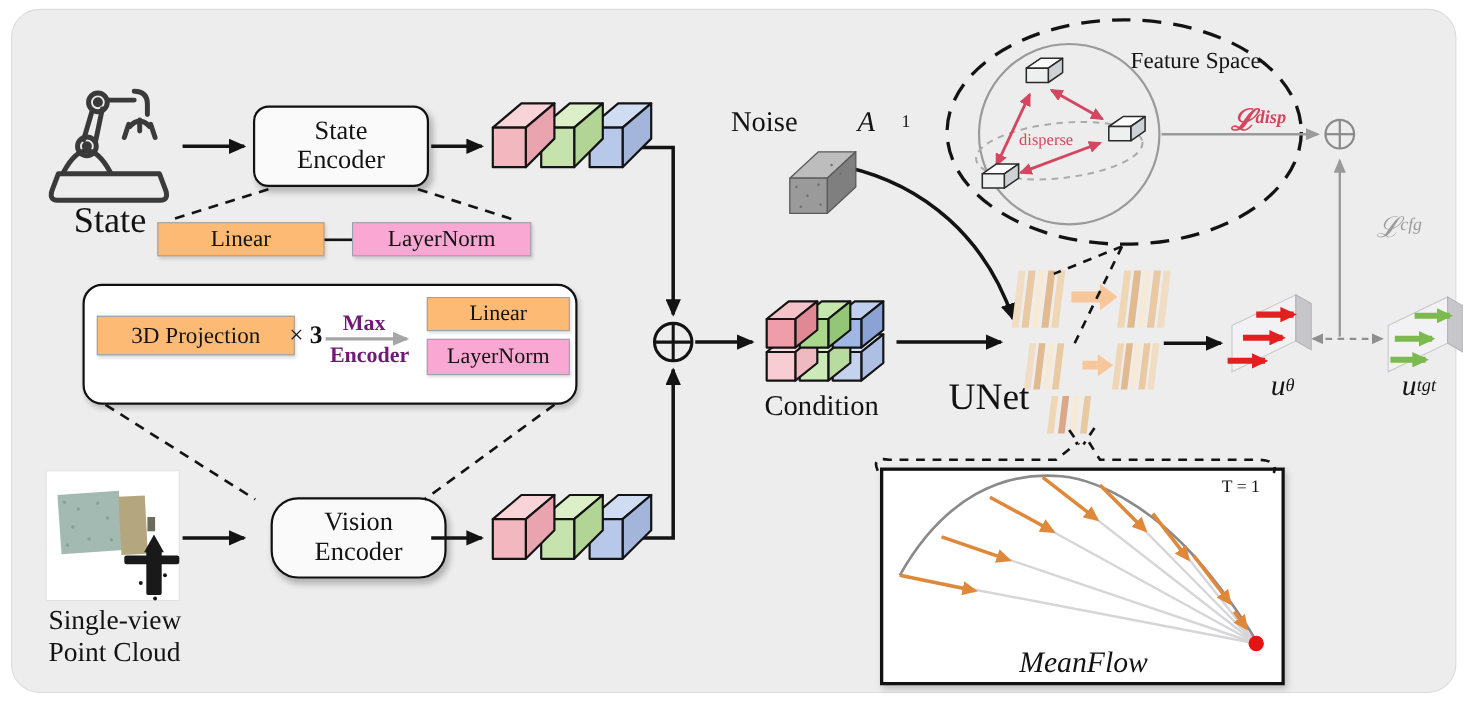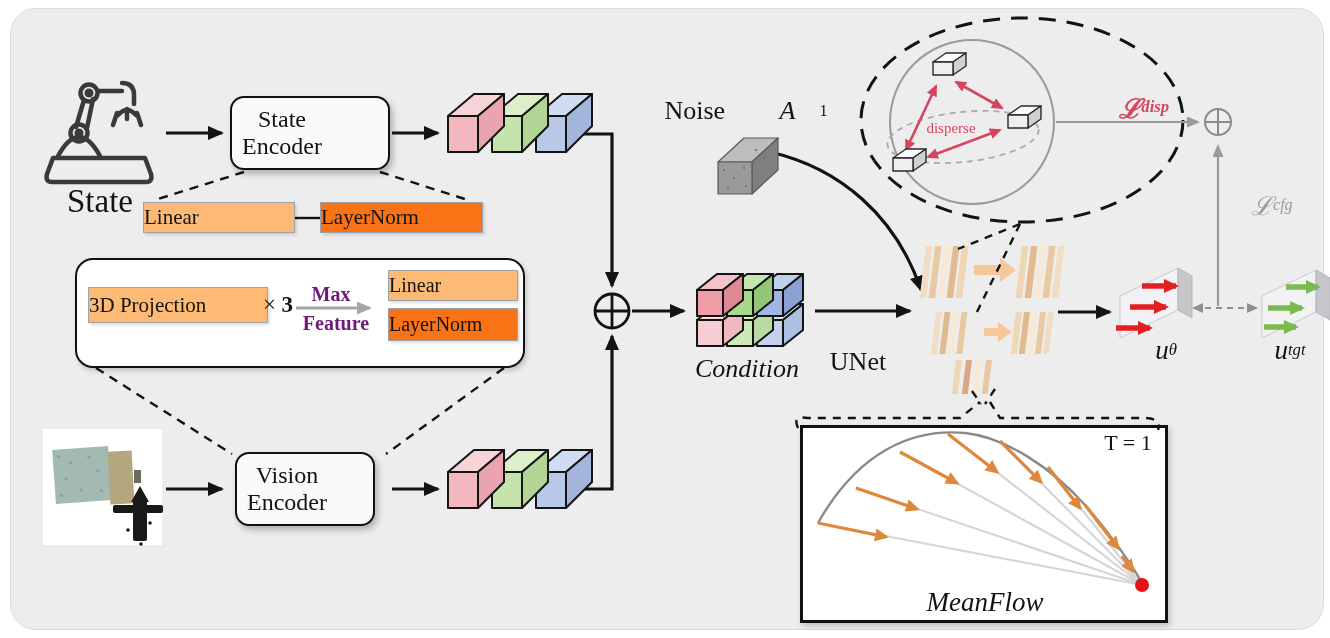"Feature Space" div.lbl { html: none -> <div>Feature Space</div> }
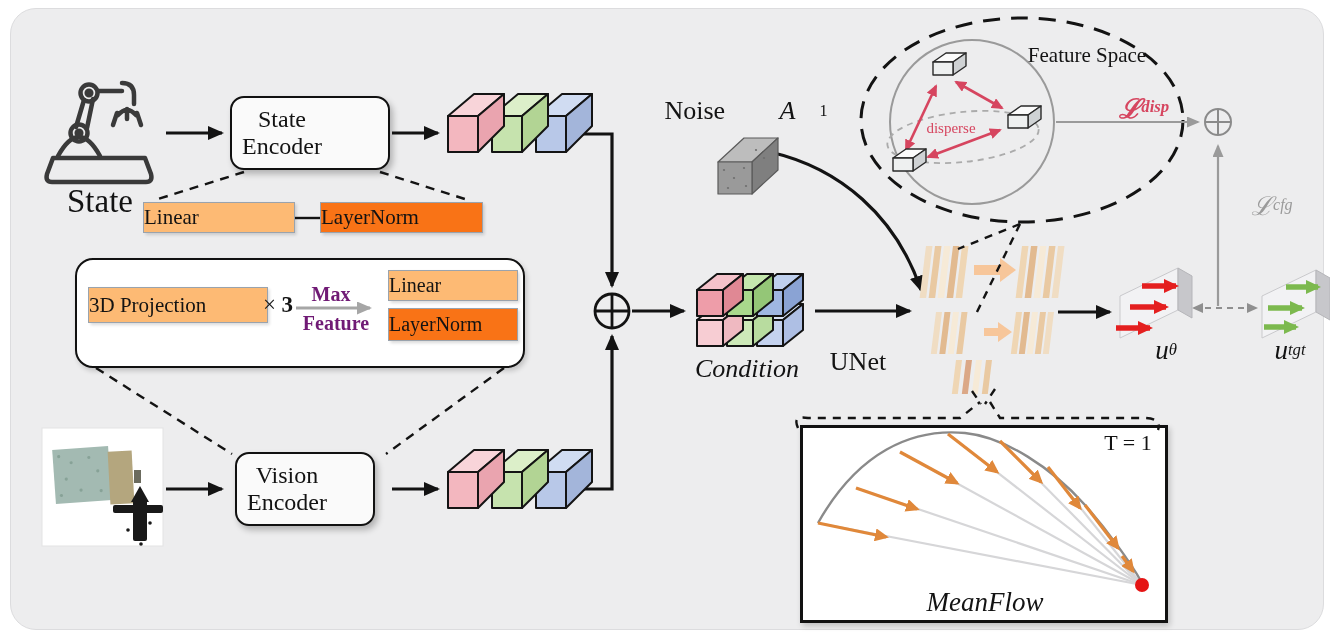"State Encoder" .box { justify-content: flex-start -> center }
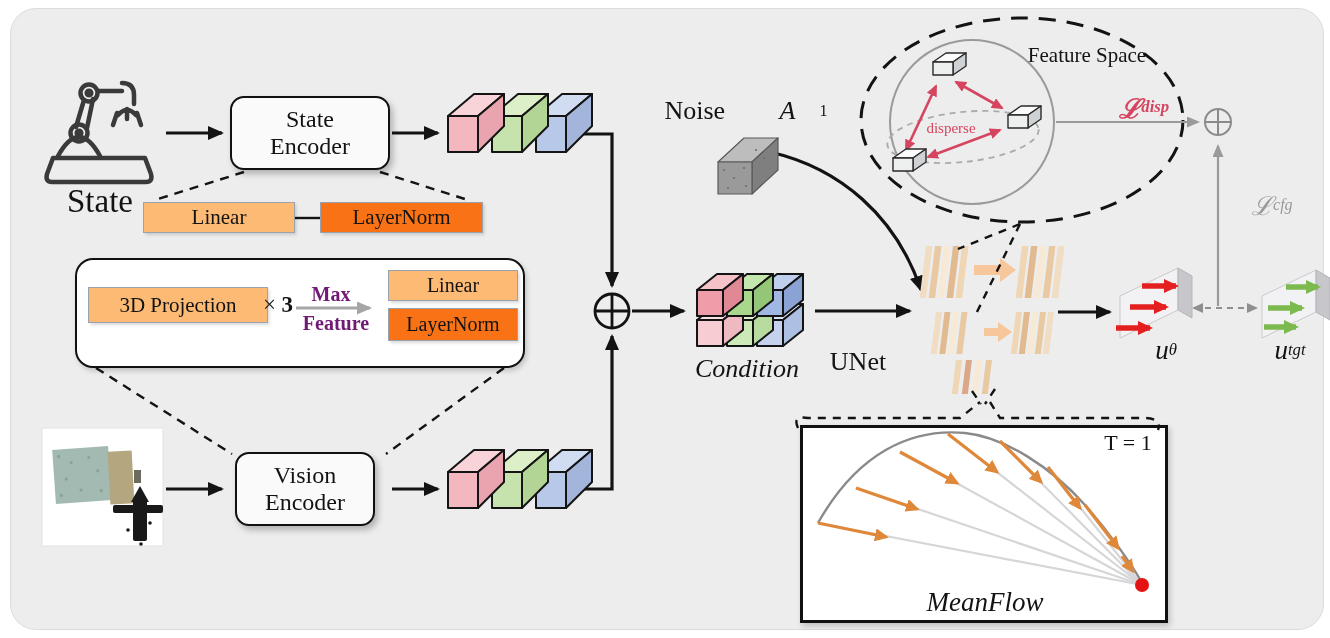"LayerNorm" .chip.yellow { background: #f97316 -> #f9a8d4 }
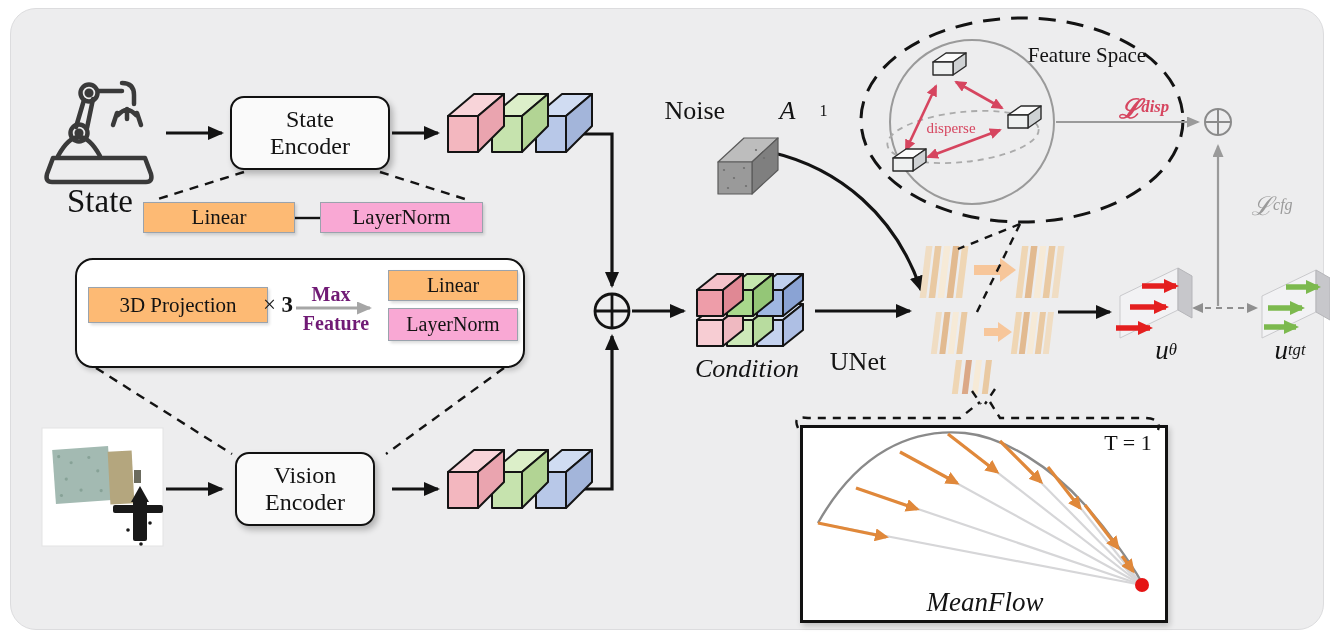"Feature" div.lbl { text: Feature -> Encoder }
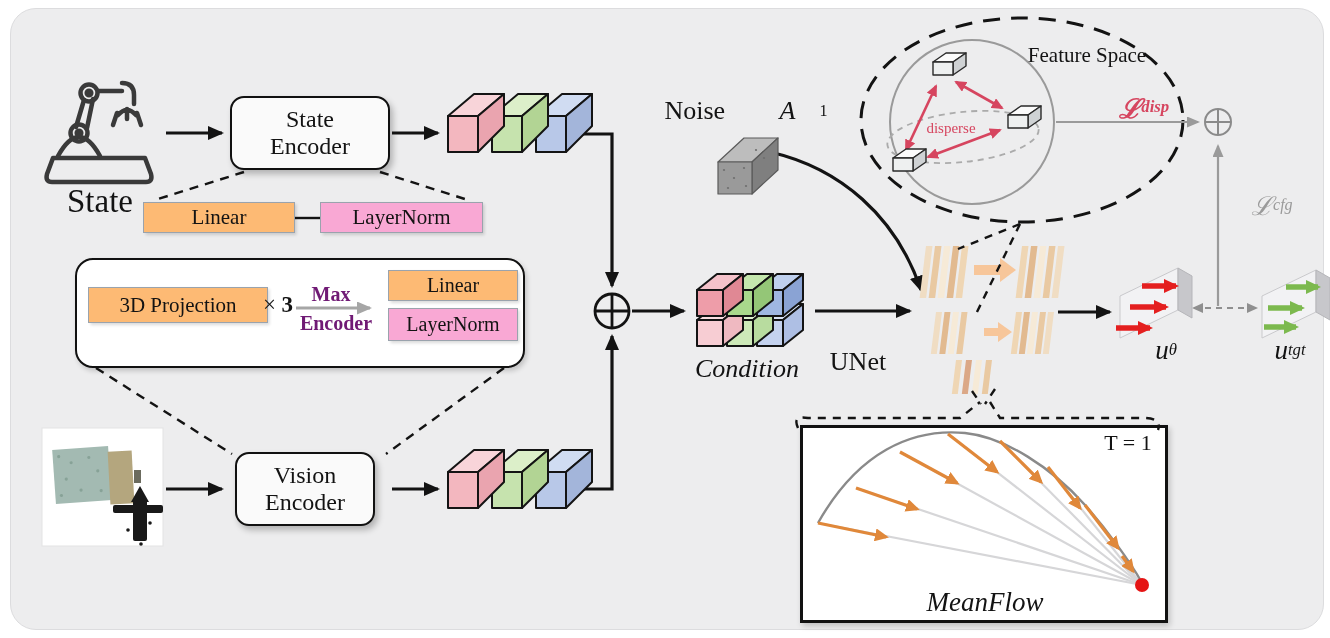"Condition" div.lbl { font-style: italic -> none }
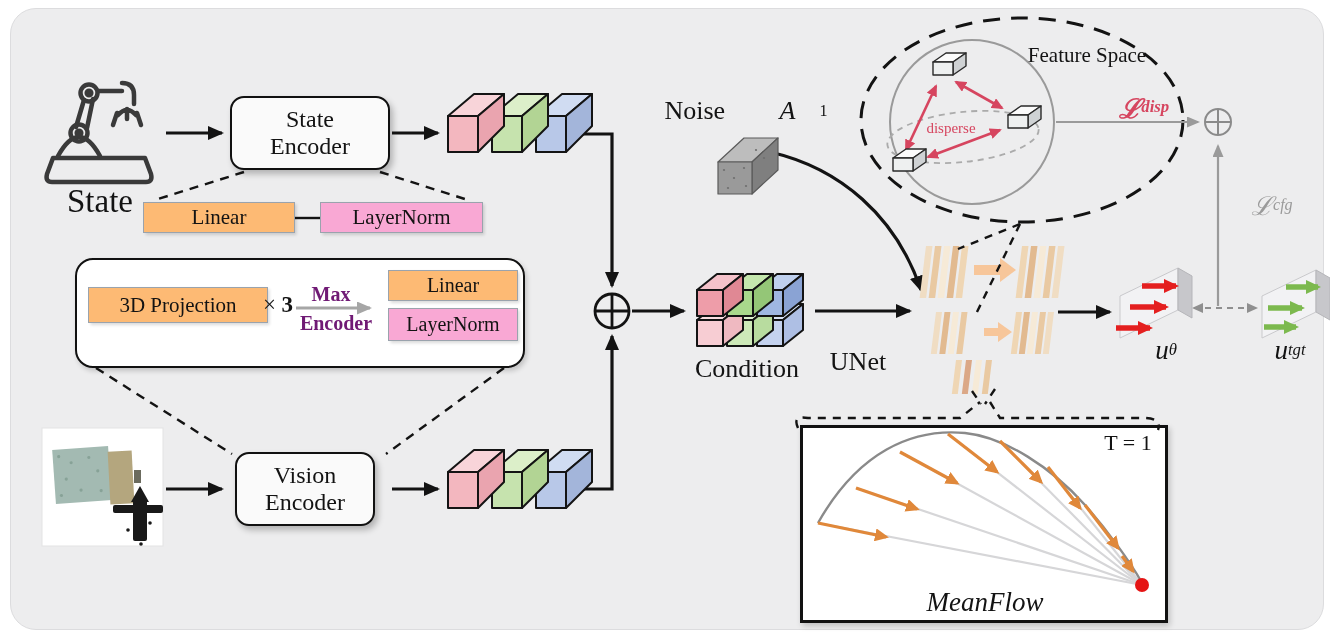"UNet" div.lbl { font-size: 26px -> 34px; left: 821px -> 862px }
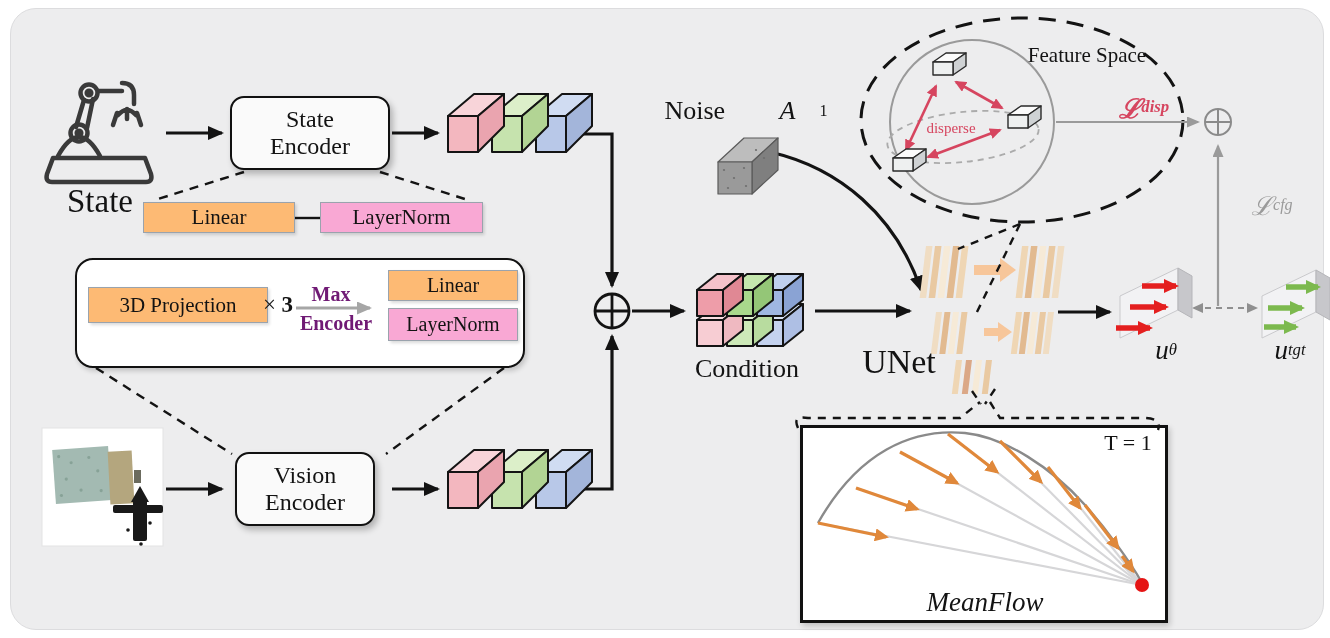"T = 1" div.lbl { font-size: 22px -> 16px }
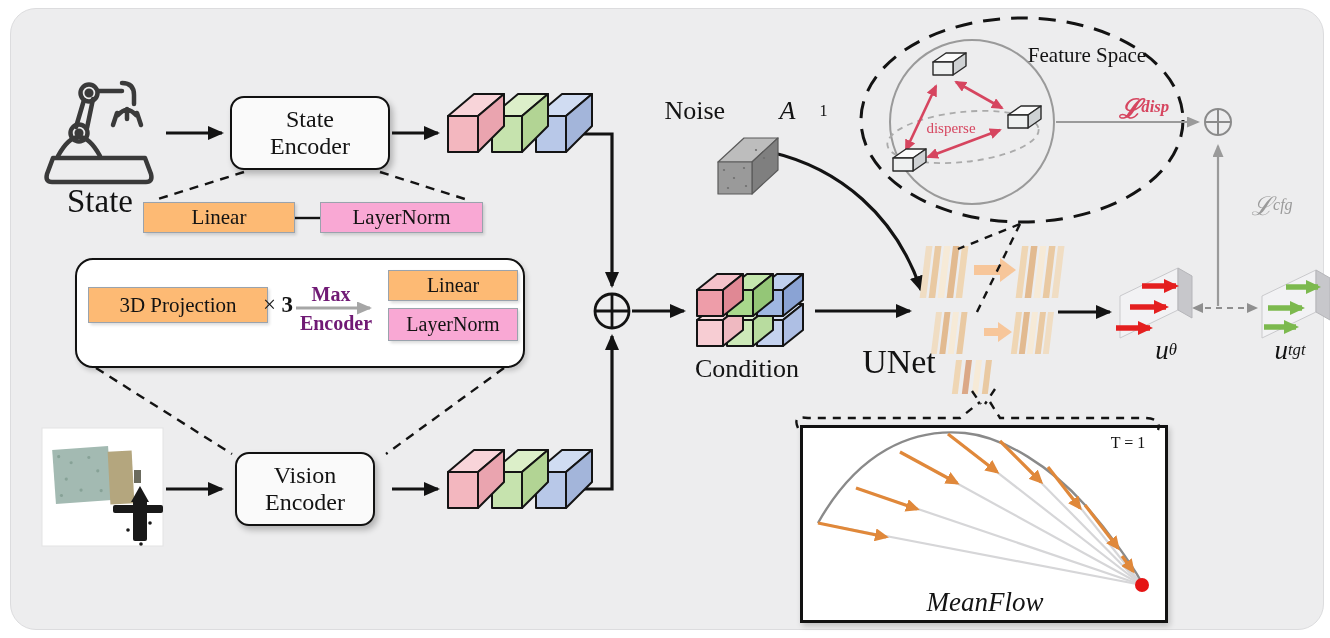"Vision Encoder" div.box { border-radius: none -> 25px; left: 235px -> 246px; width: 140px -> 160px }
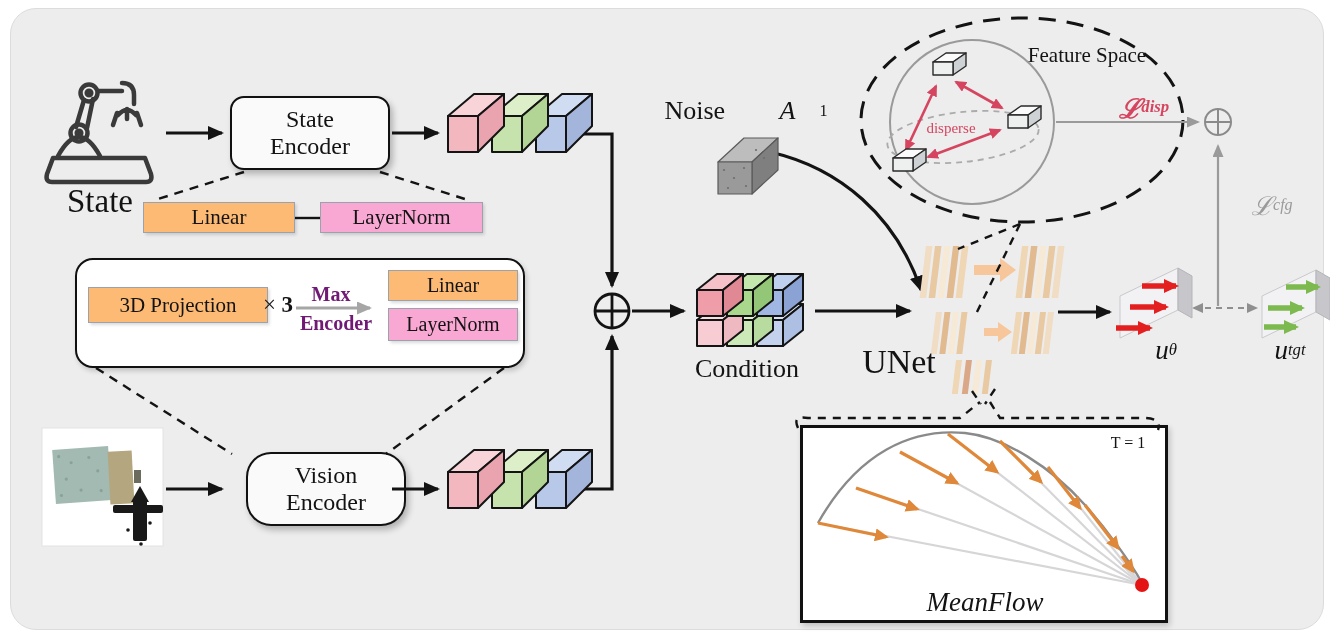"Single-view" div.lbl { html: none -> <div> <span><span>Single-view</span><br><span>Point Cloud</span></span> </div> }
